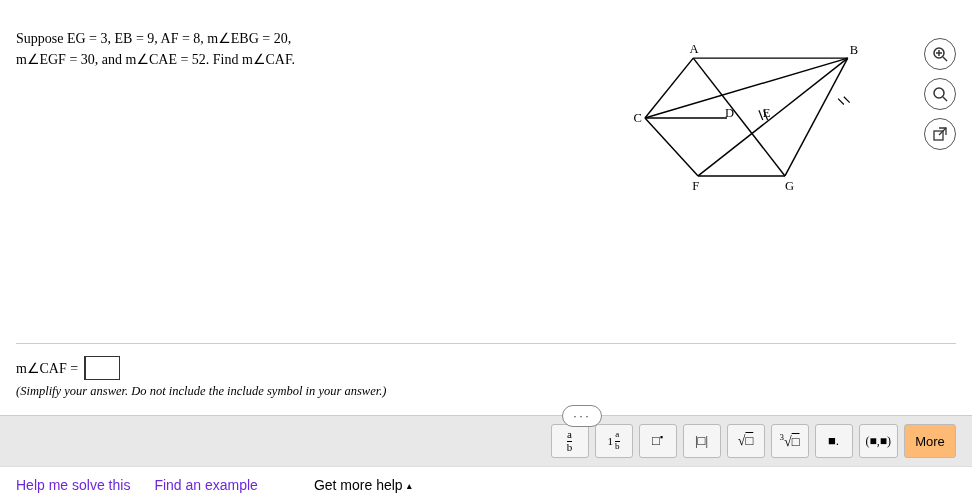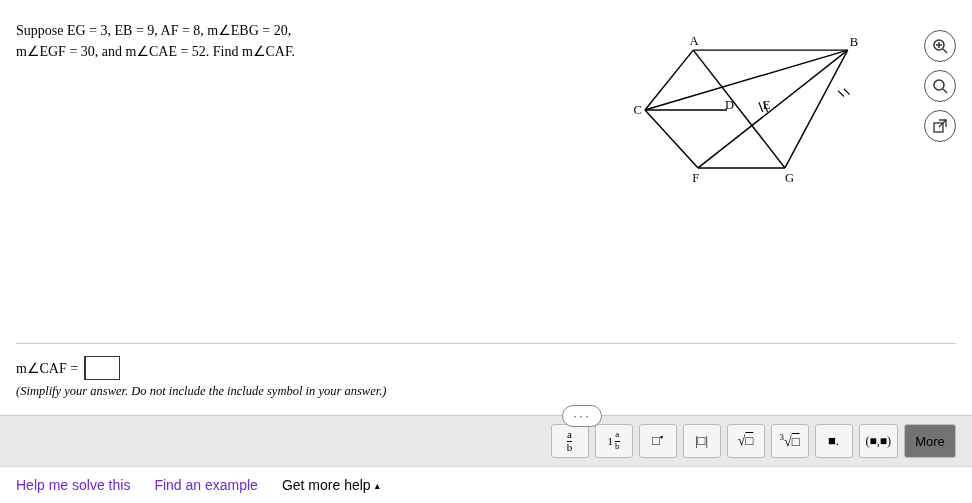"Suppose EG = 3, EB" .top-section { padding: 20px 16px 0 16px -> 28px 16px 0 16px }
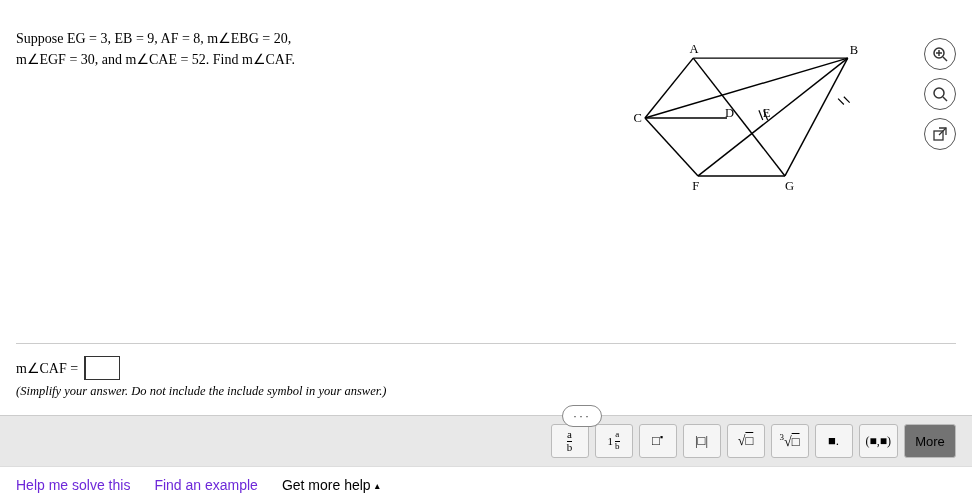"More" .more-btn { background: #737373 -> #fdba74 }
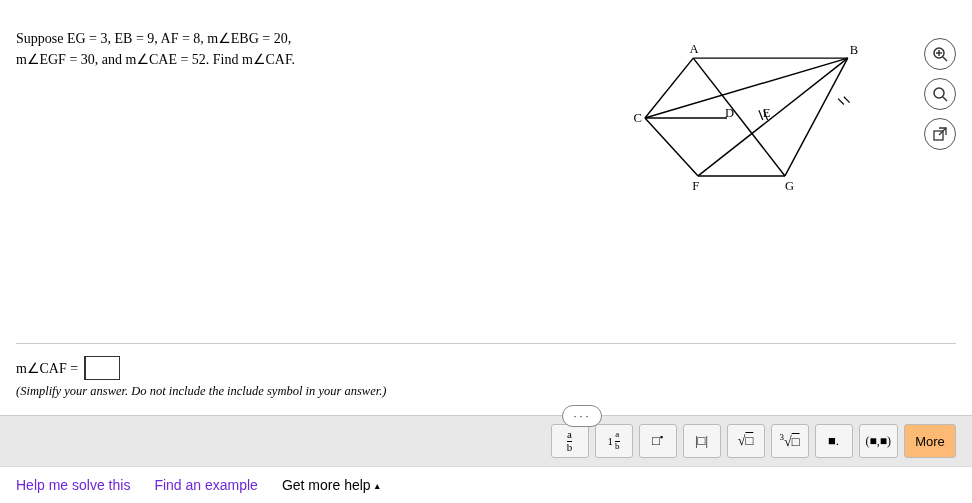"Get more help" .get-more-help { margin-left: none -> 32px }
